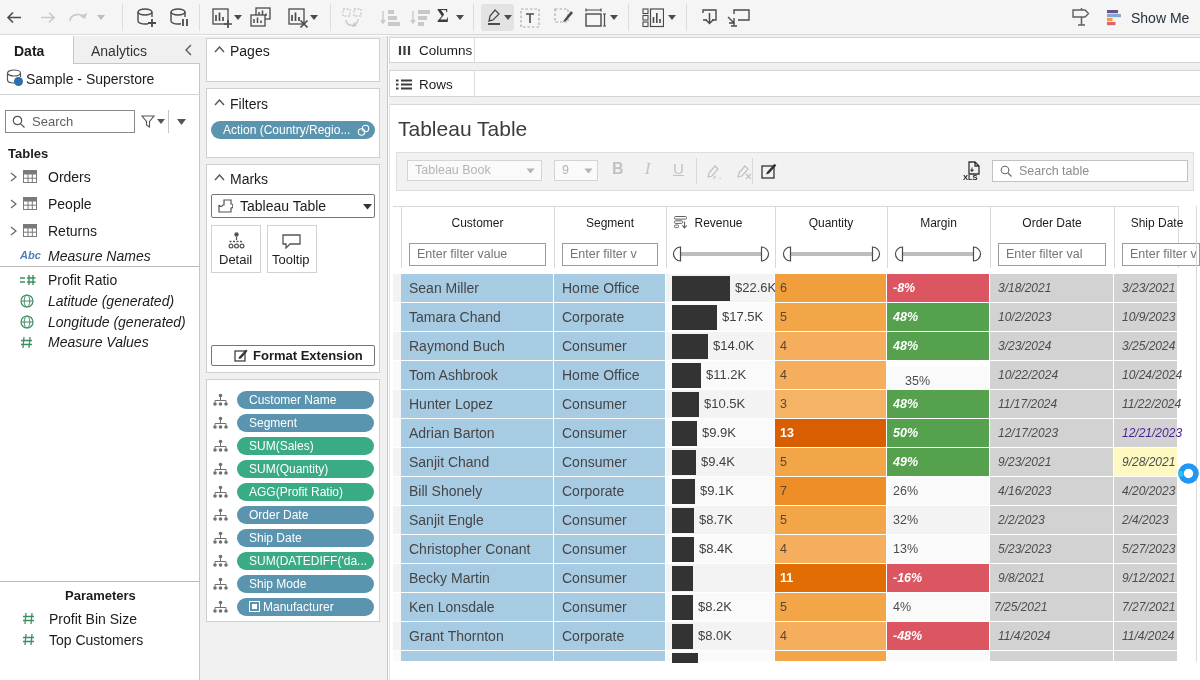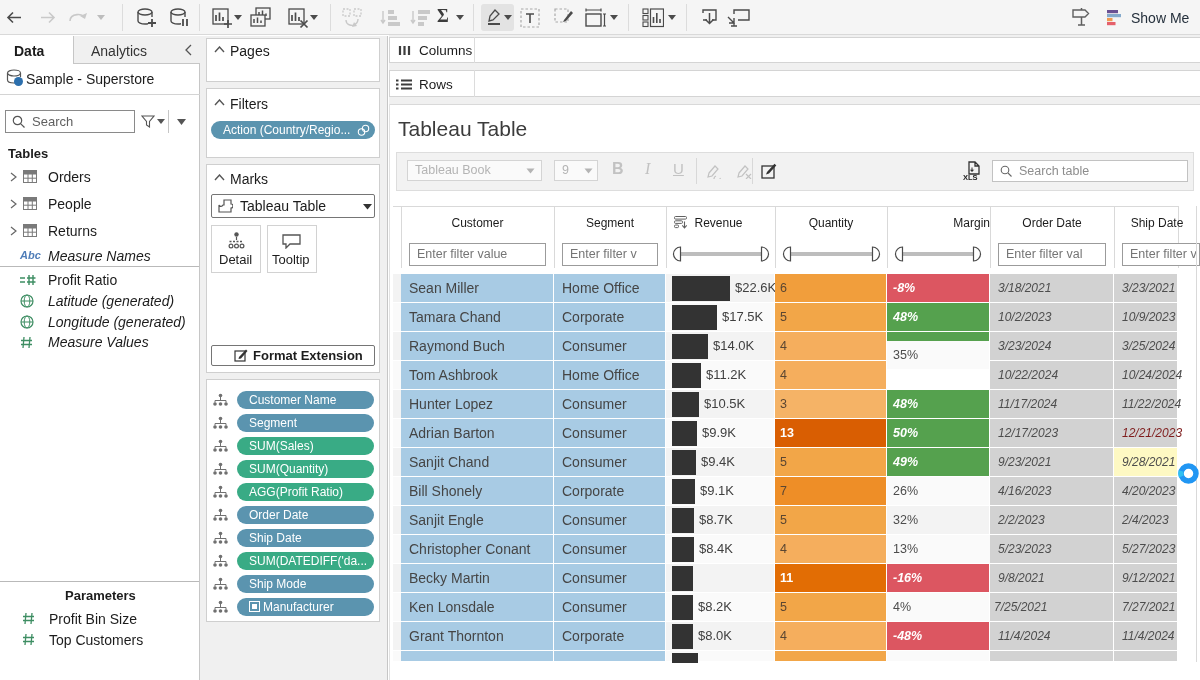"Margin" div.ab { text-align: right -> center }
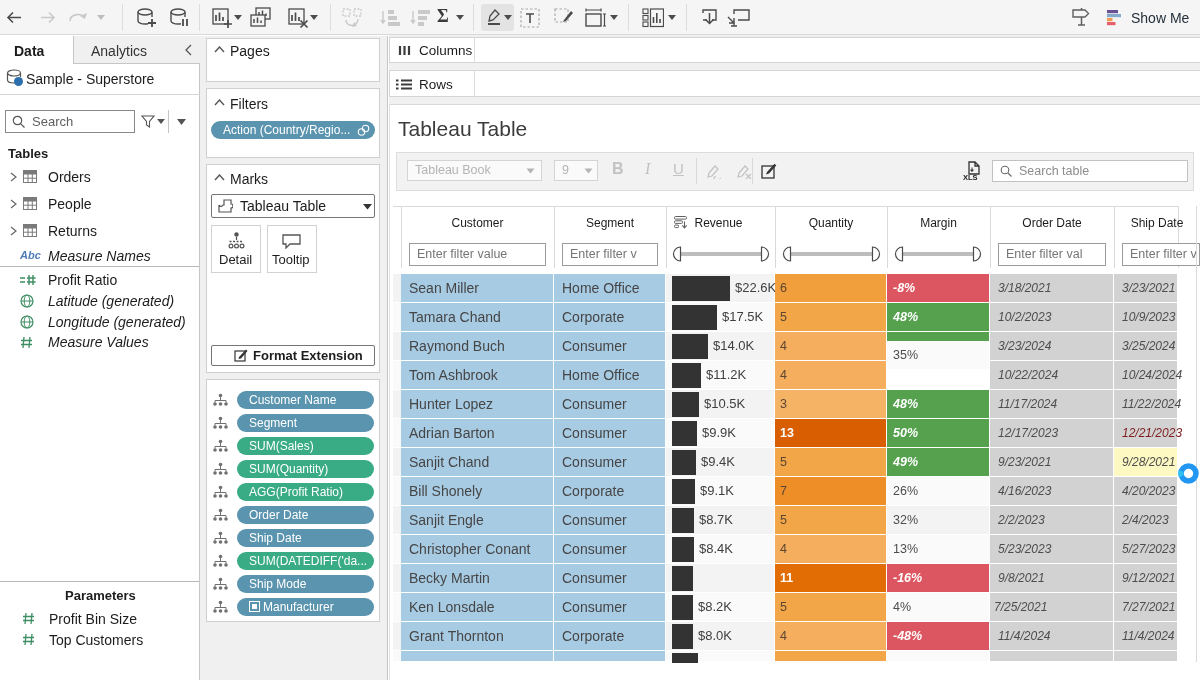"35%" div.ab { padding-left: 6px -> 18px; top: 341px -> 367px }
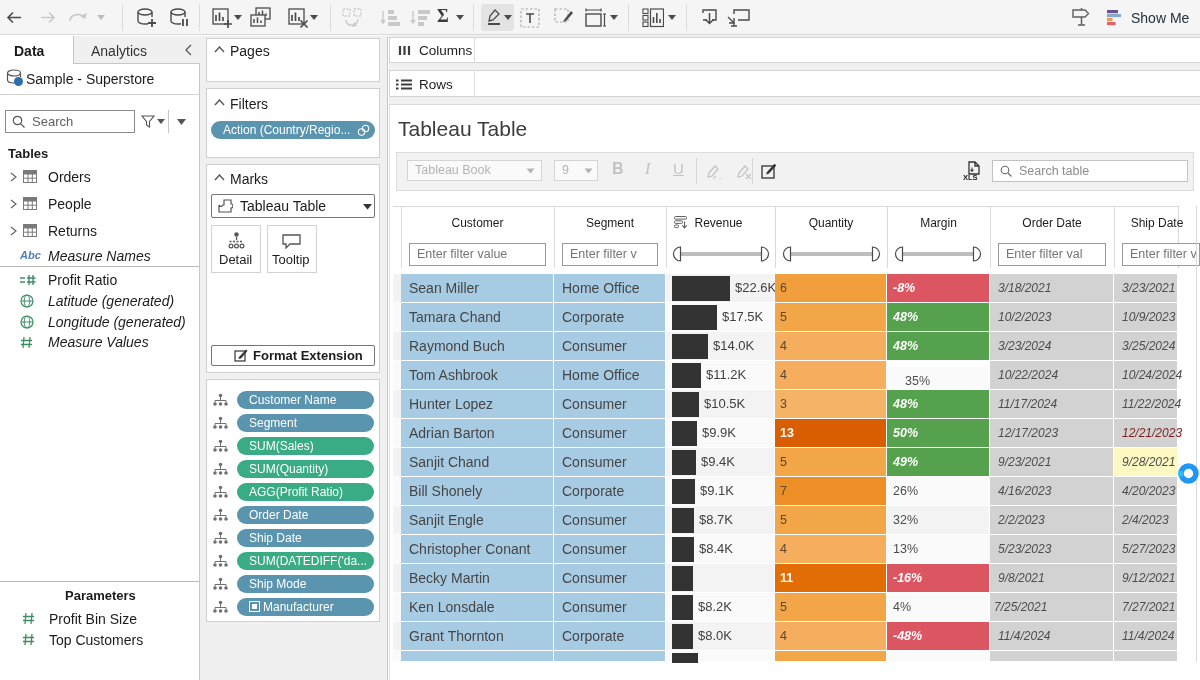"12/21/2023" div.ab { color: #7f1d1d -> #4c1d95 }
